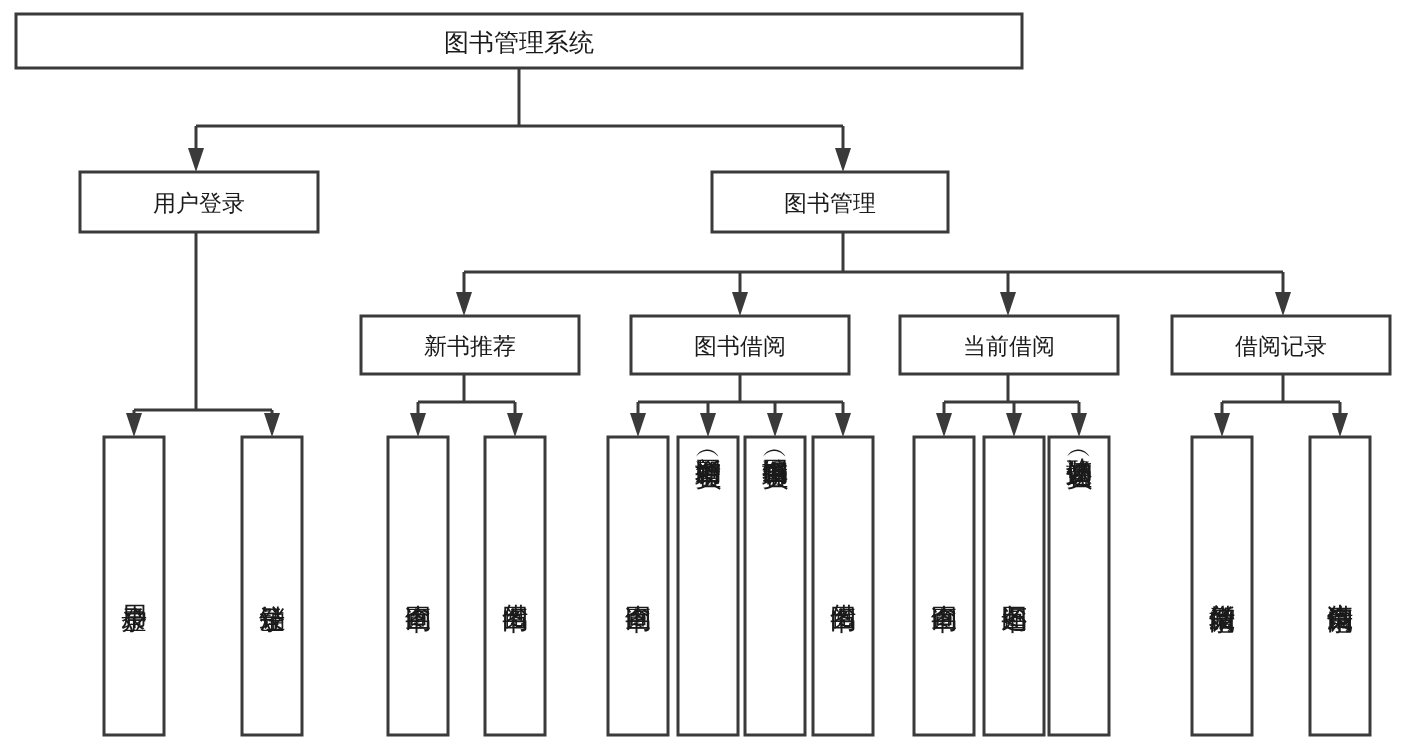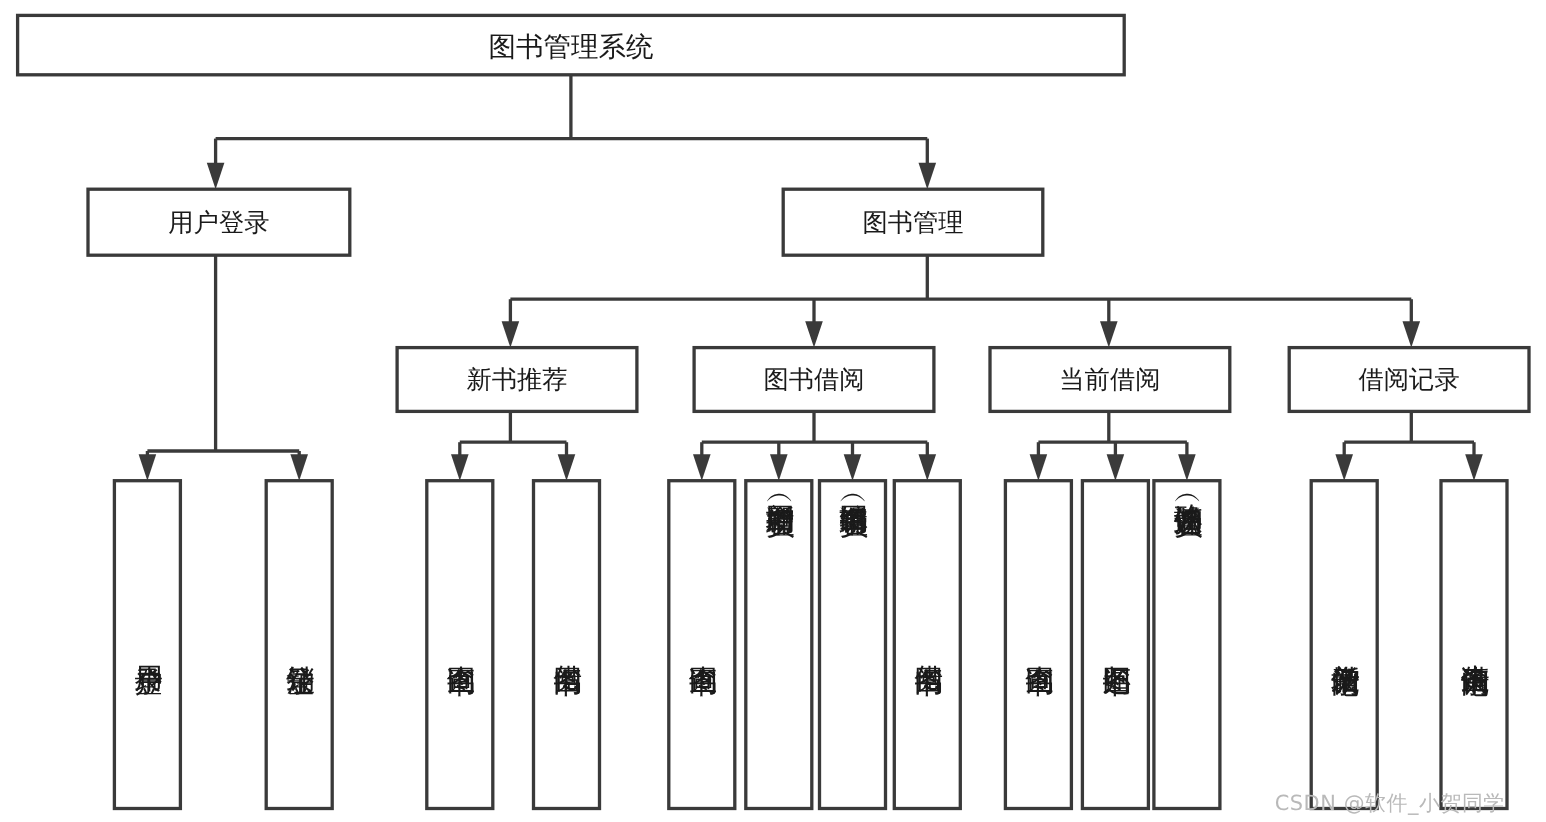"CSDN @软件_小贺同学" div { html: <div>CSDN @软件_小贺同学</div> -> none }
